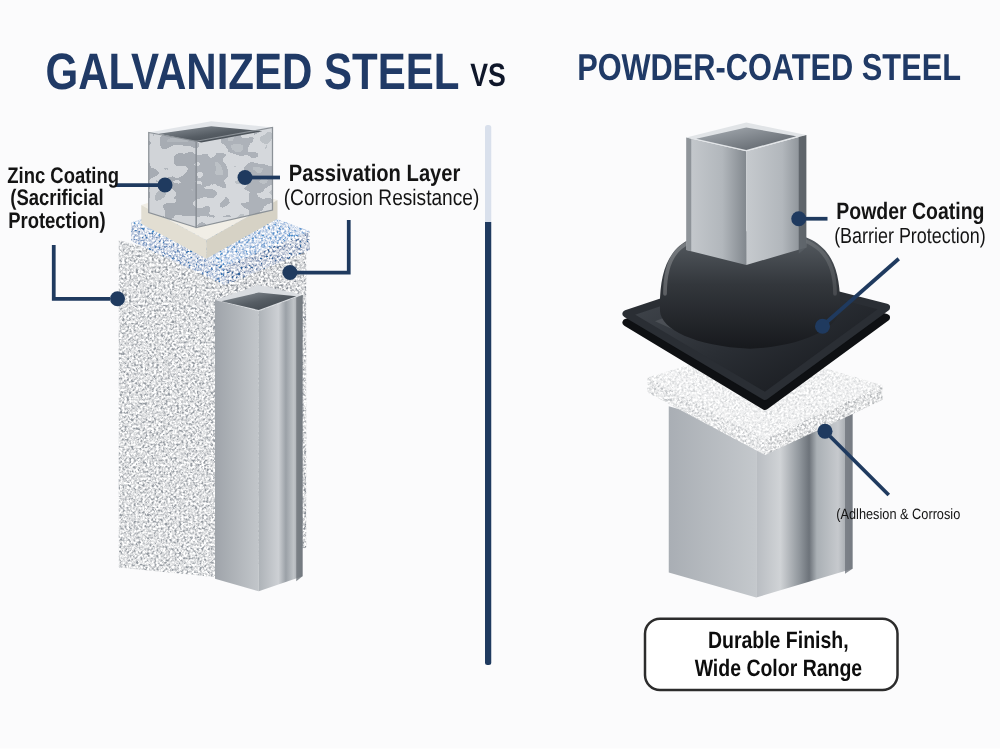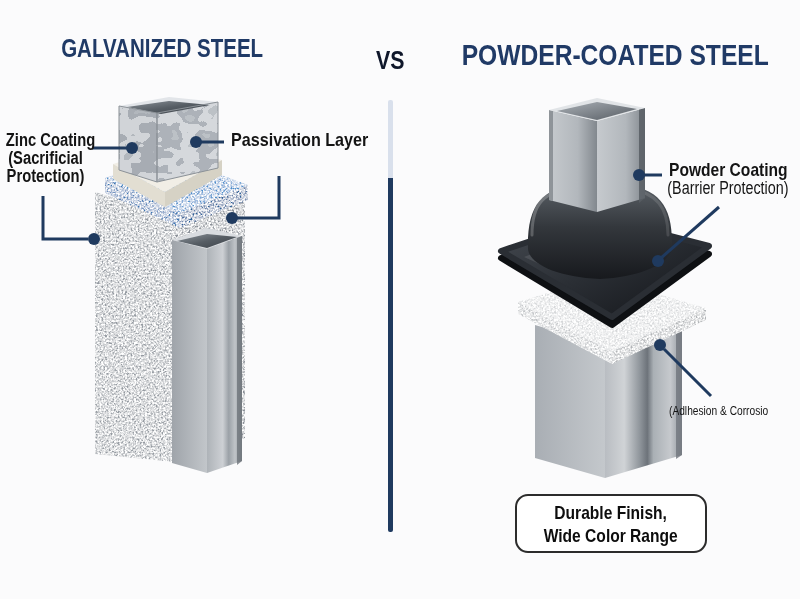"GALVANIZED STEEL" .title-left { font-size: 25px -> 41px }
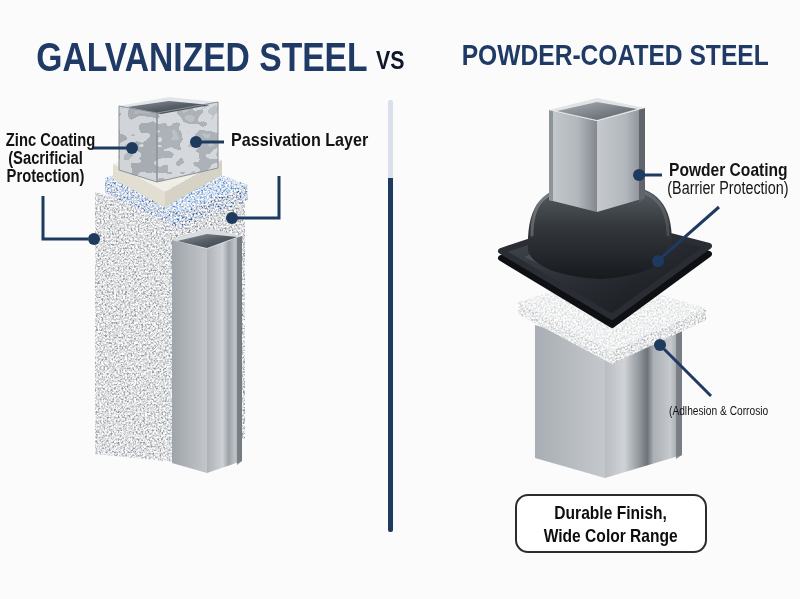"(Corrosion Resistance)" div.l2 { html: none -> <div><span>(Corrosion Resistance)</span></div> }
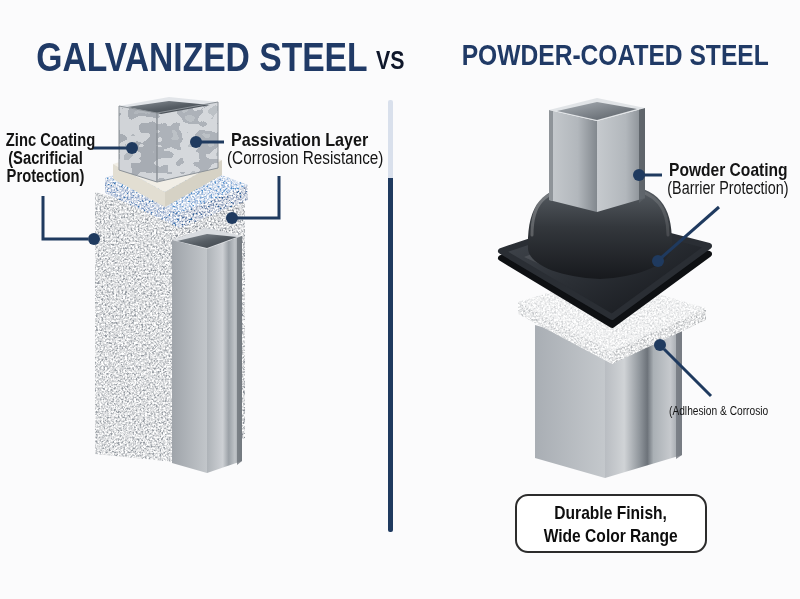"Durable Finish," .badge-right { padding-left: none -> 12px }
